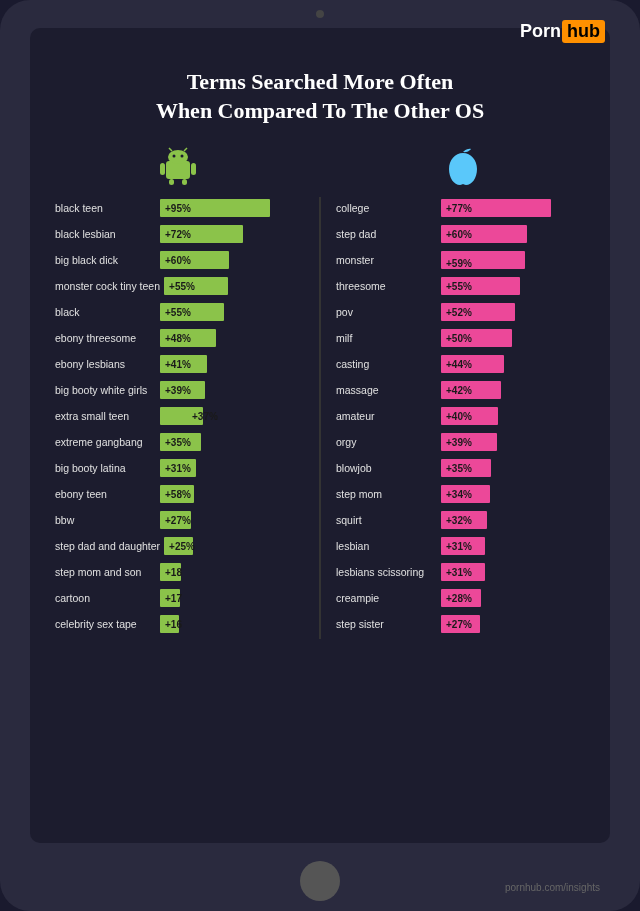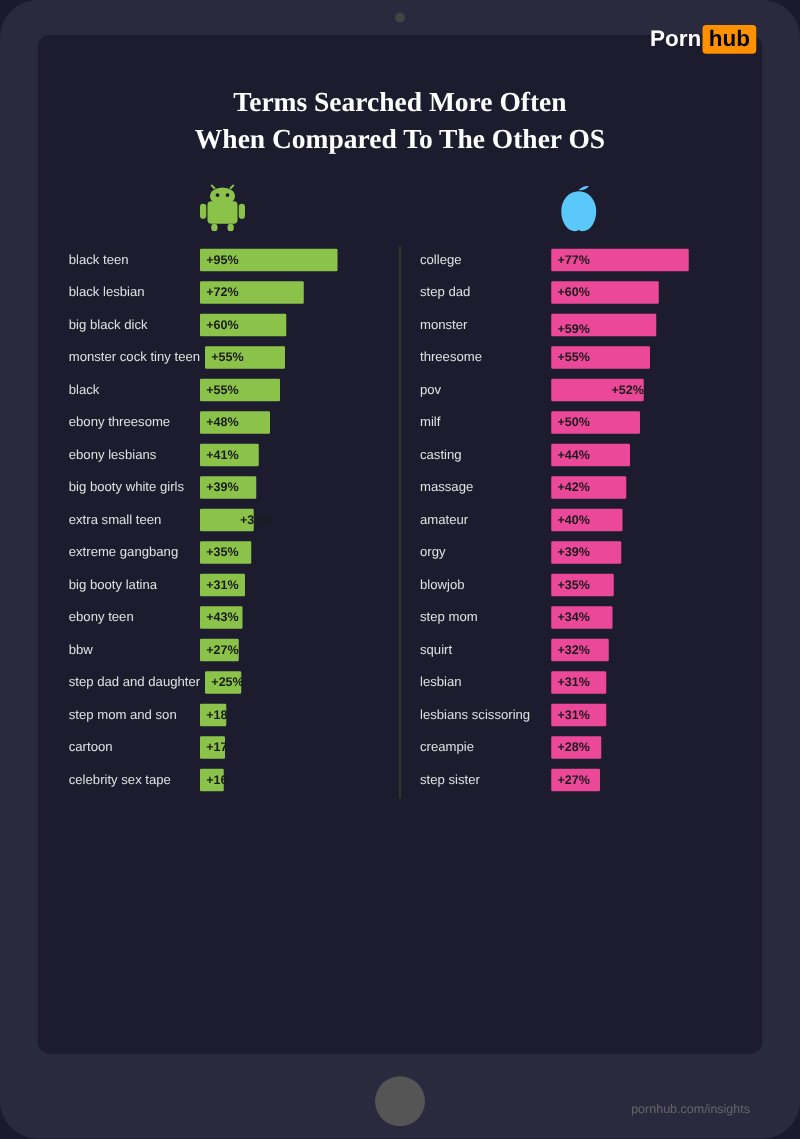"+52%" div.bar { justify-content: flex-end -> none }
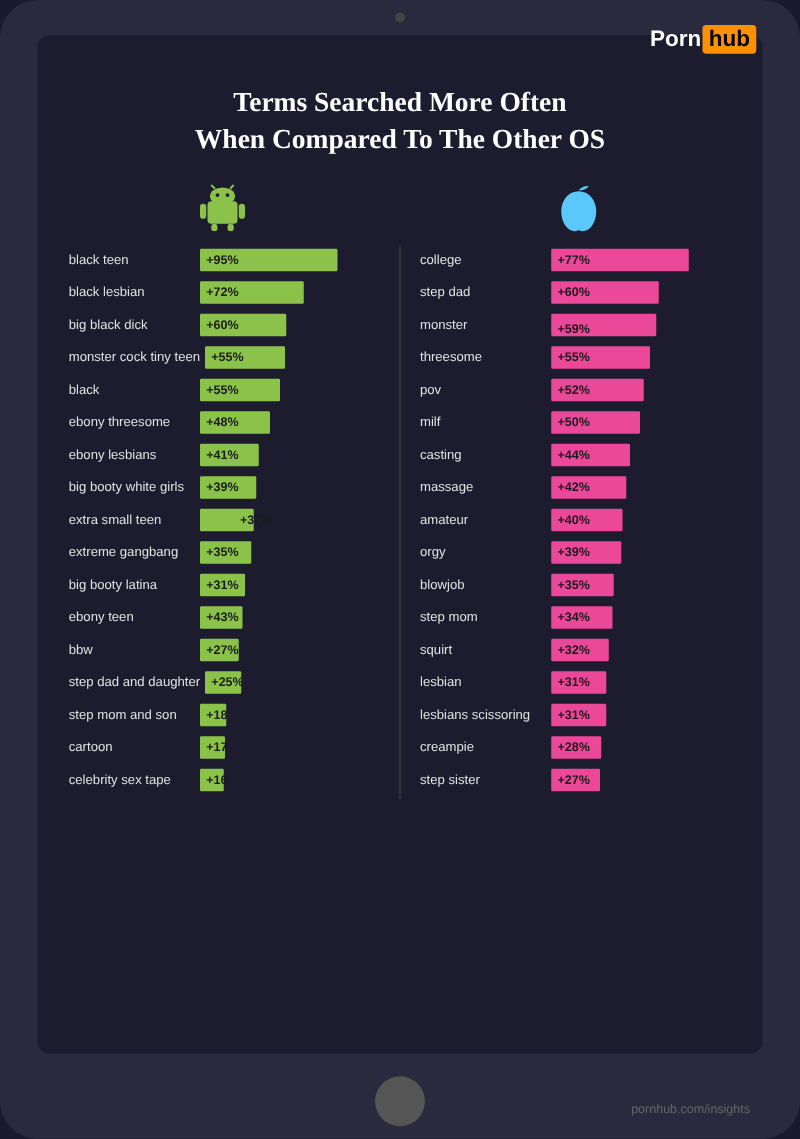"+43%" span.bar-label { text: +43% -> +58% }
